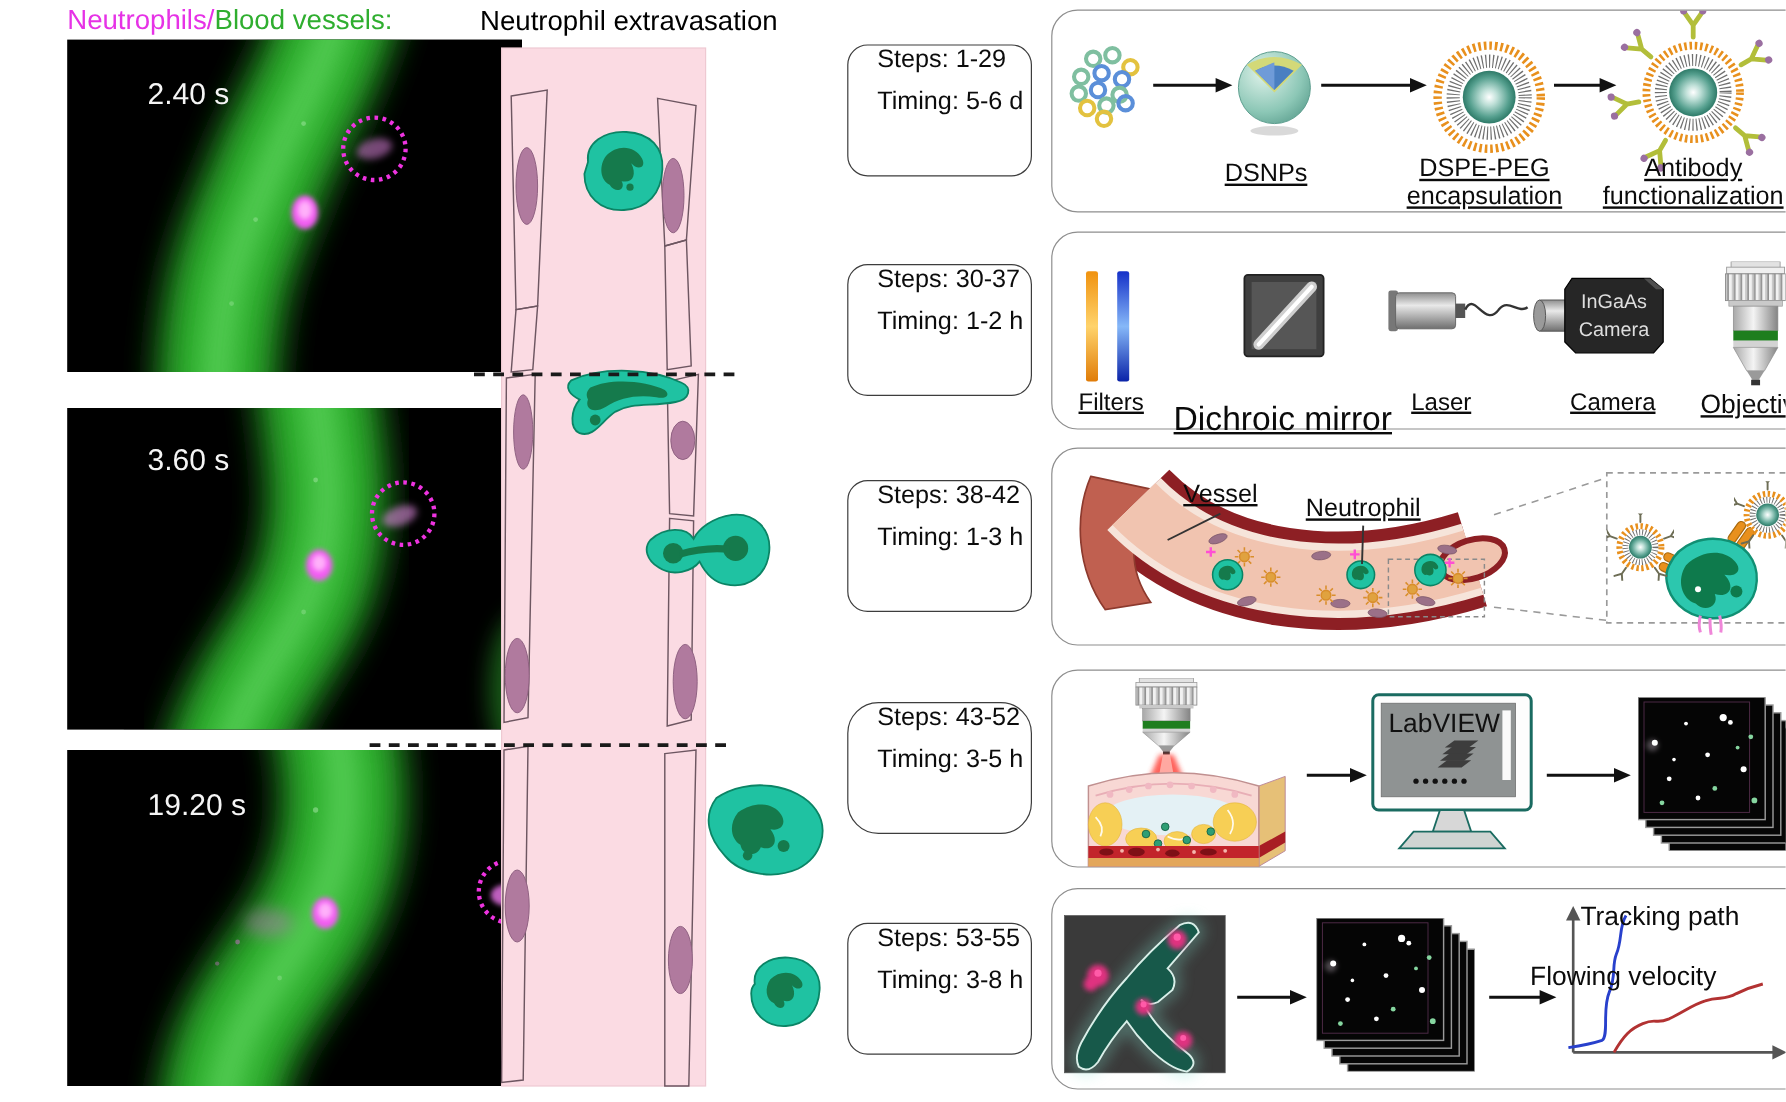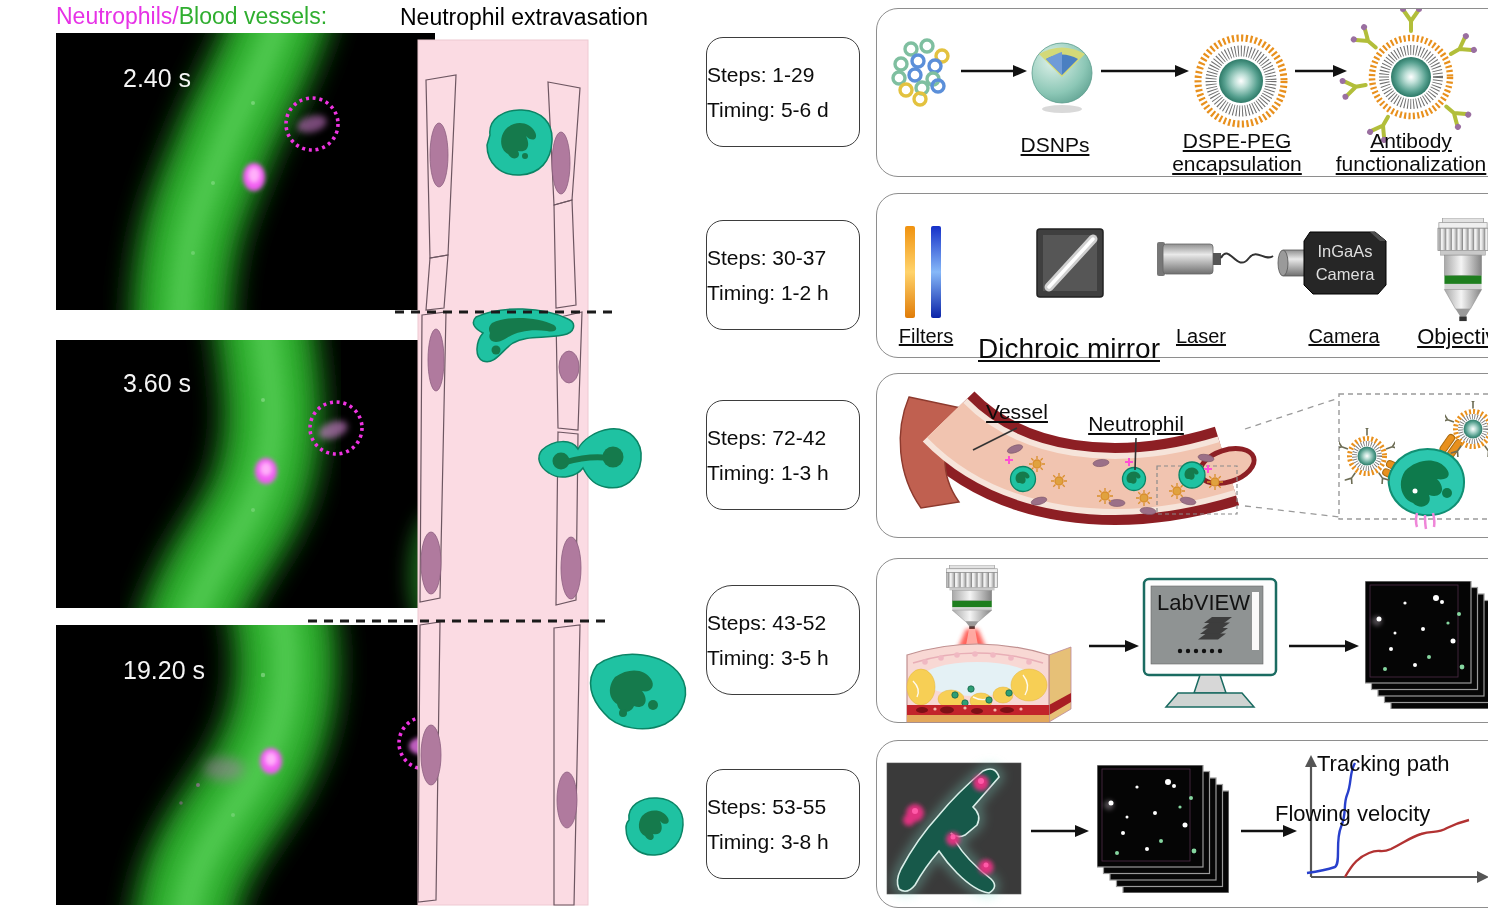"Steps: 1-29" .stepbox { justify-content: center -> none; padding-left: 0 -> 24px }
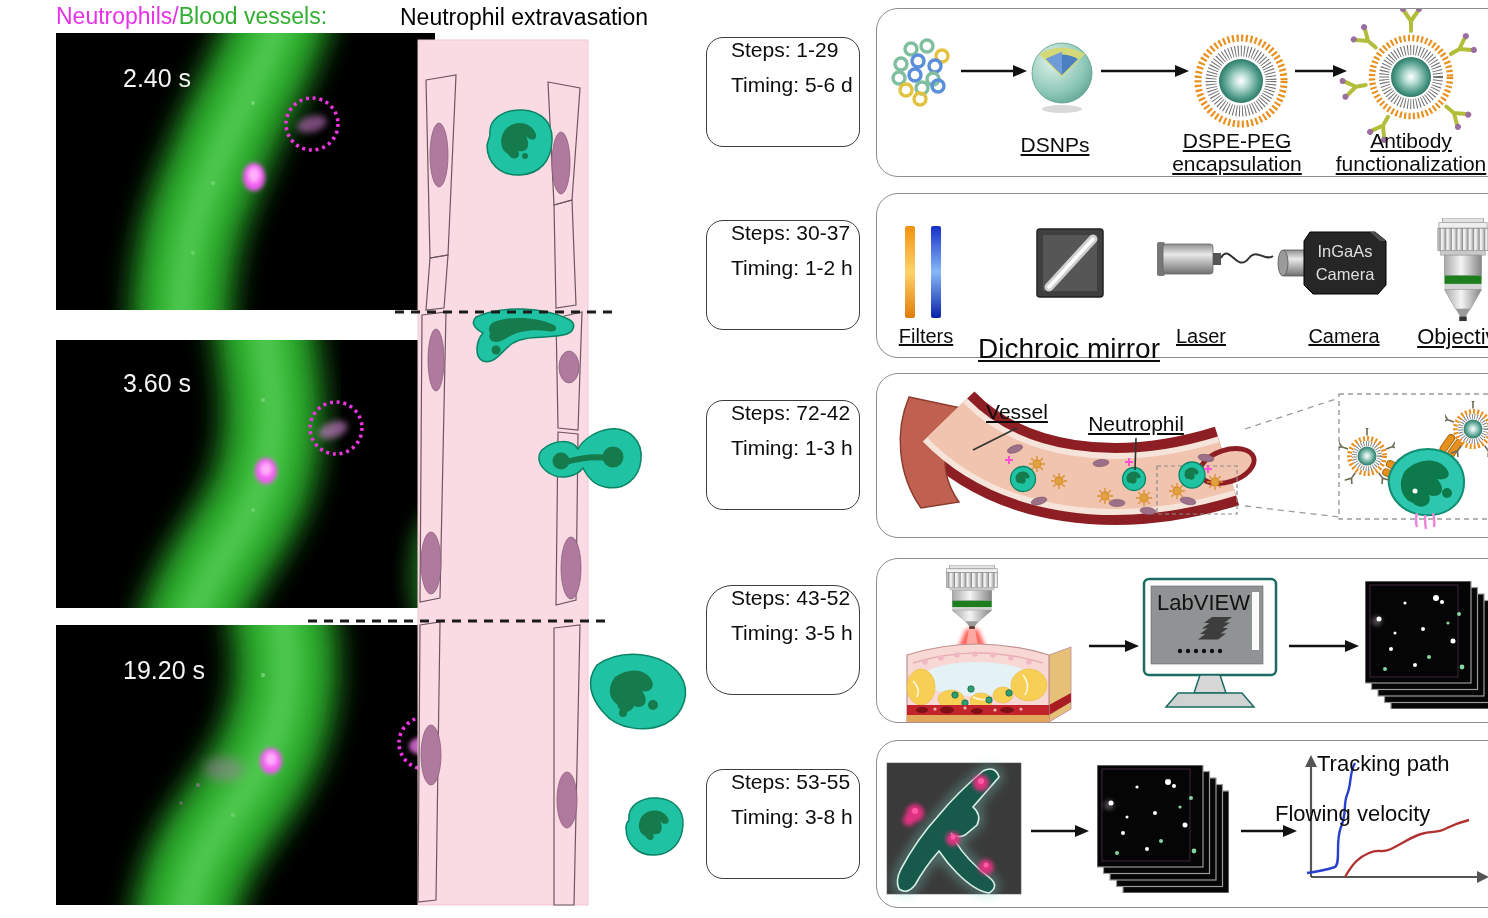"Steps: 72-42" div { text: 72-42 -> 38-42 }
